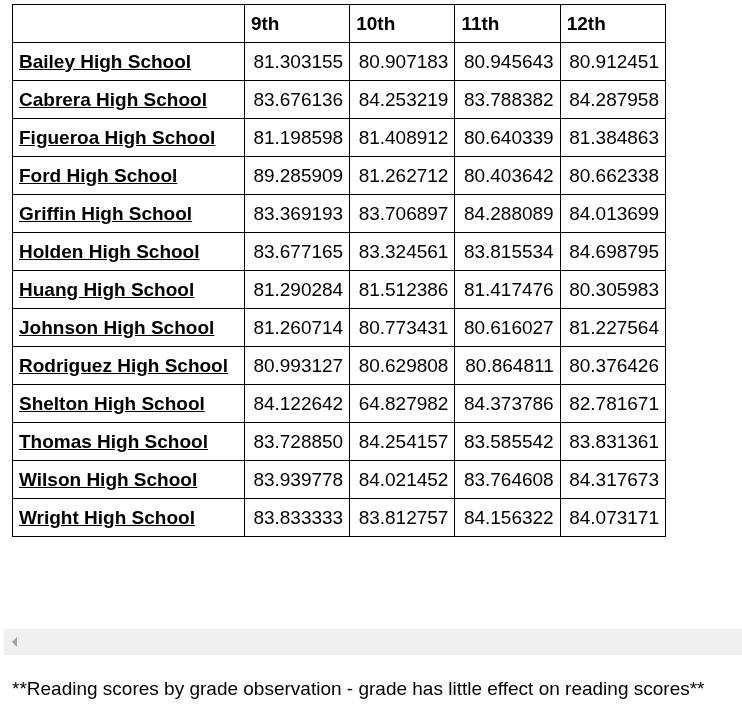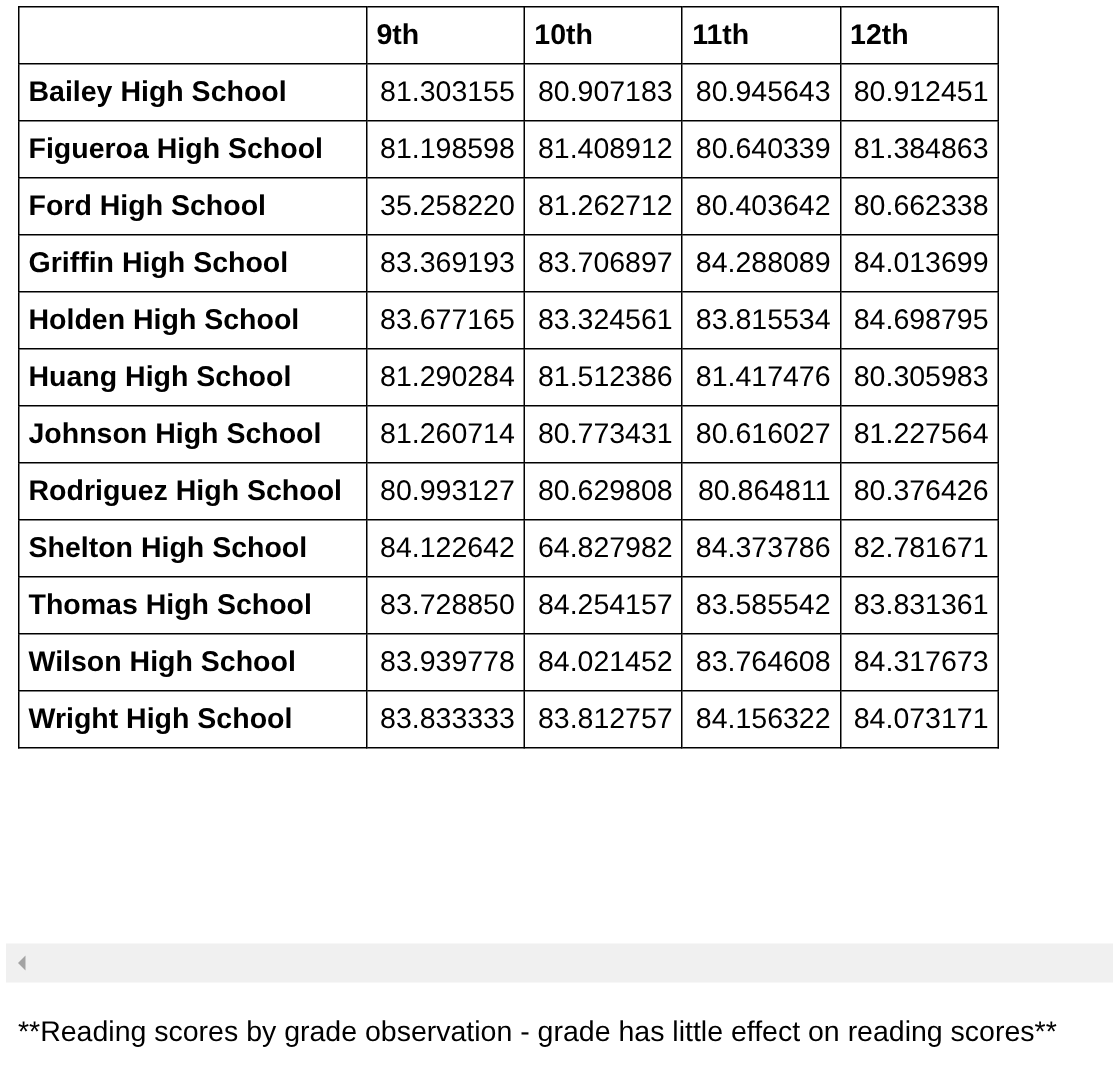"Bailey High School" table.df tbody th { text-decoration: none -> underline }
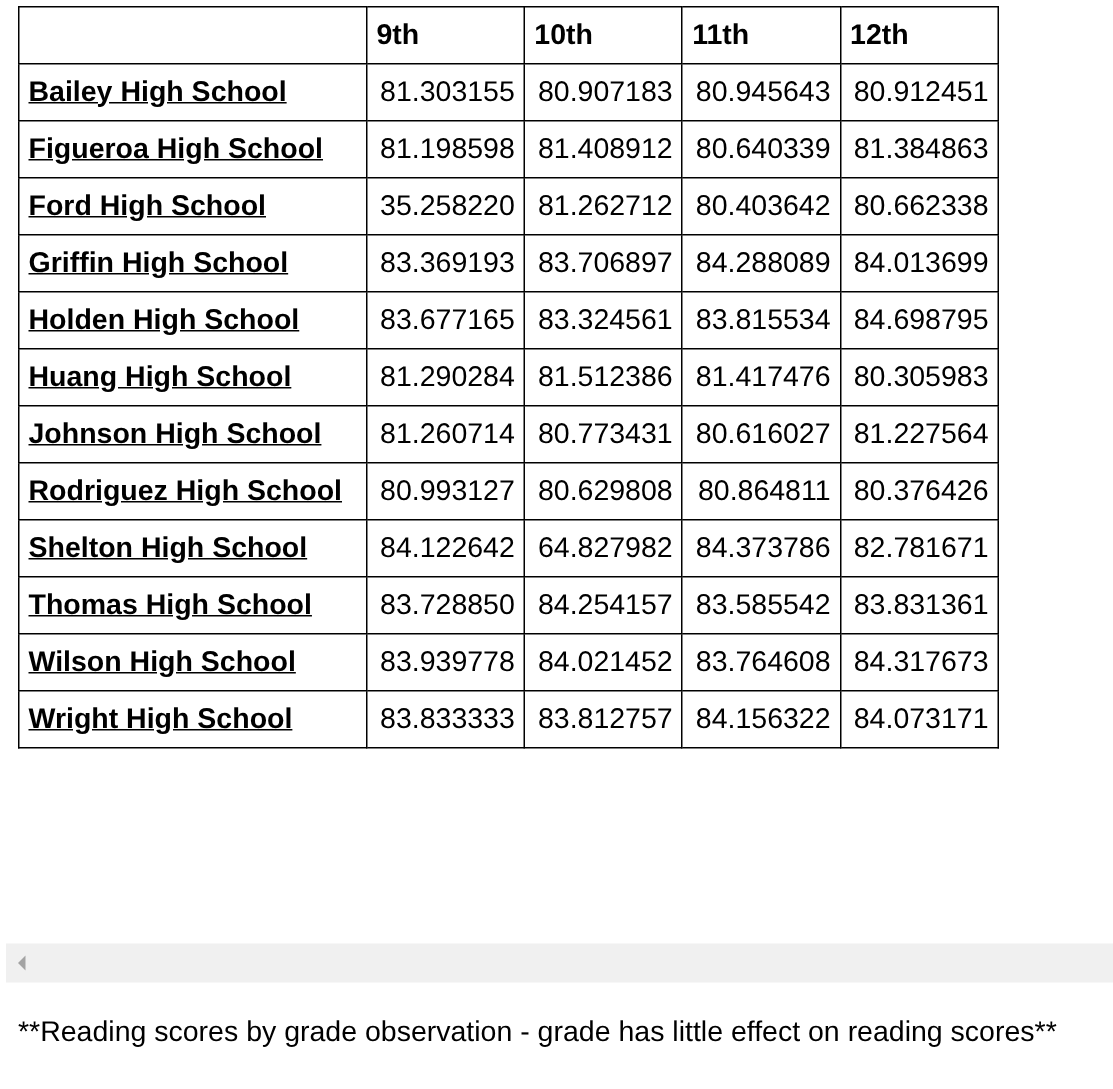"Cabrera High School" tr { html: none -> <tr> <th>Cabrera High School</th> <td>83.676136</td> <td>84.253219</td> <td>83.788382</td> <td>84.287958</td> </tr> }
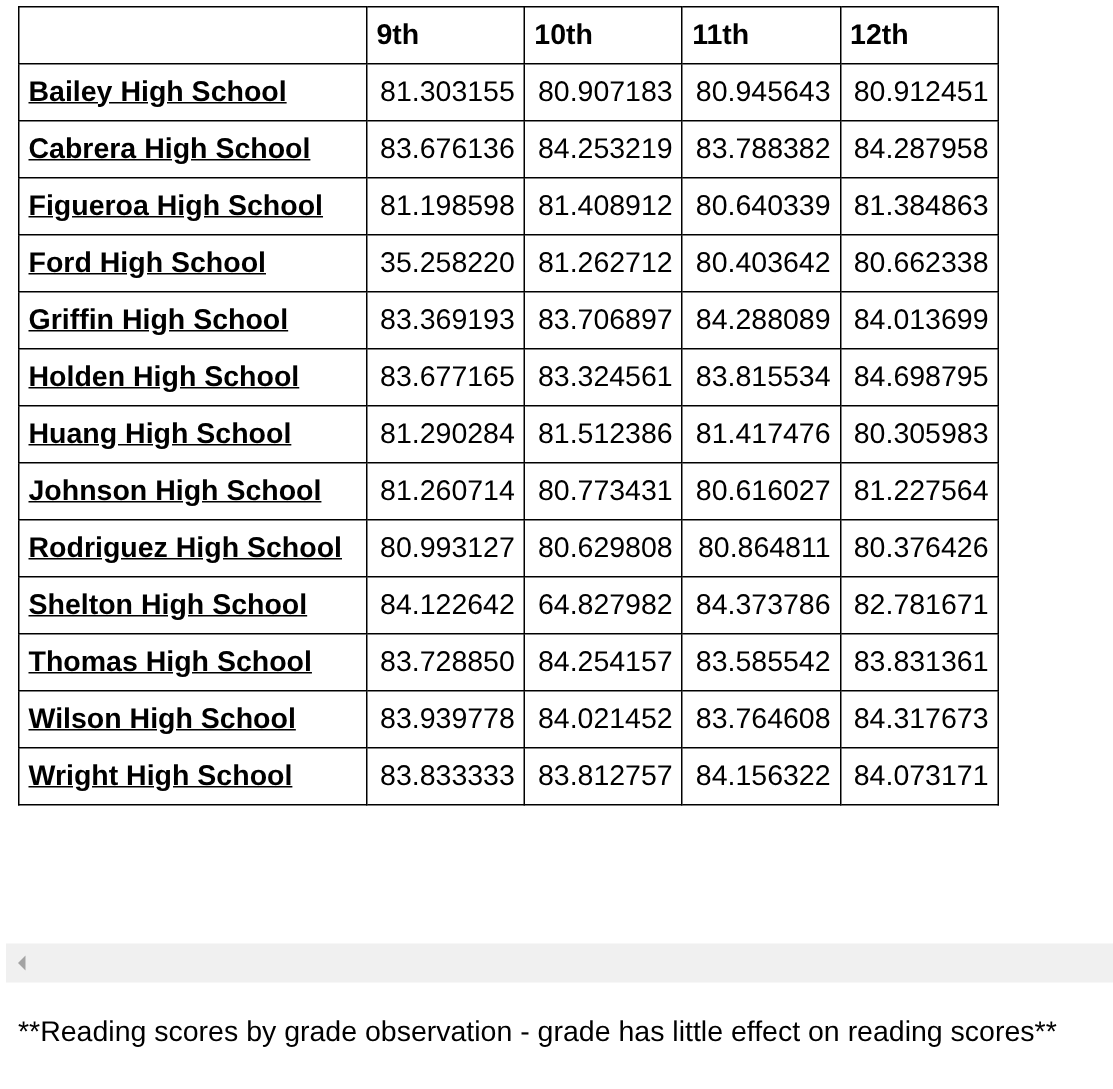"35.258220" td { text: 35.258220 -> 89.285909 }
